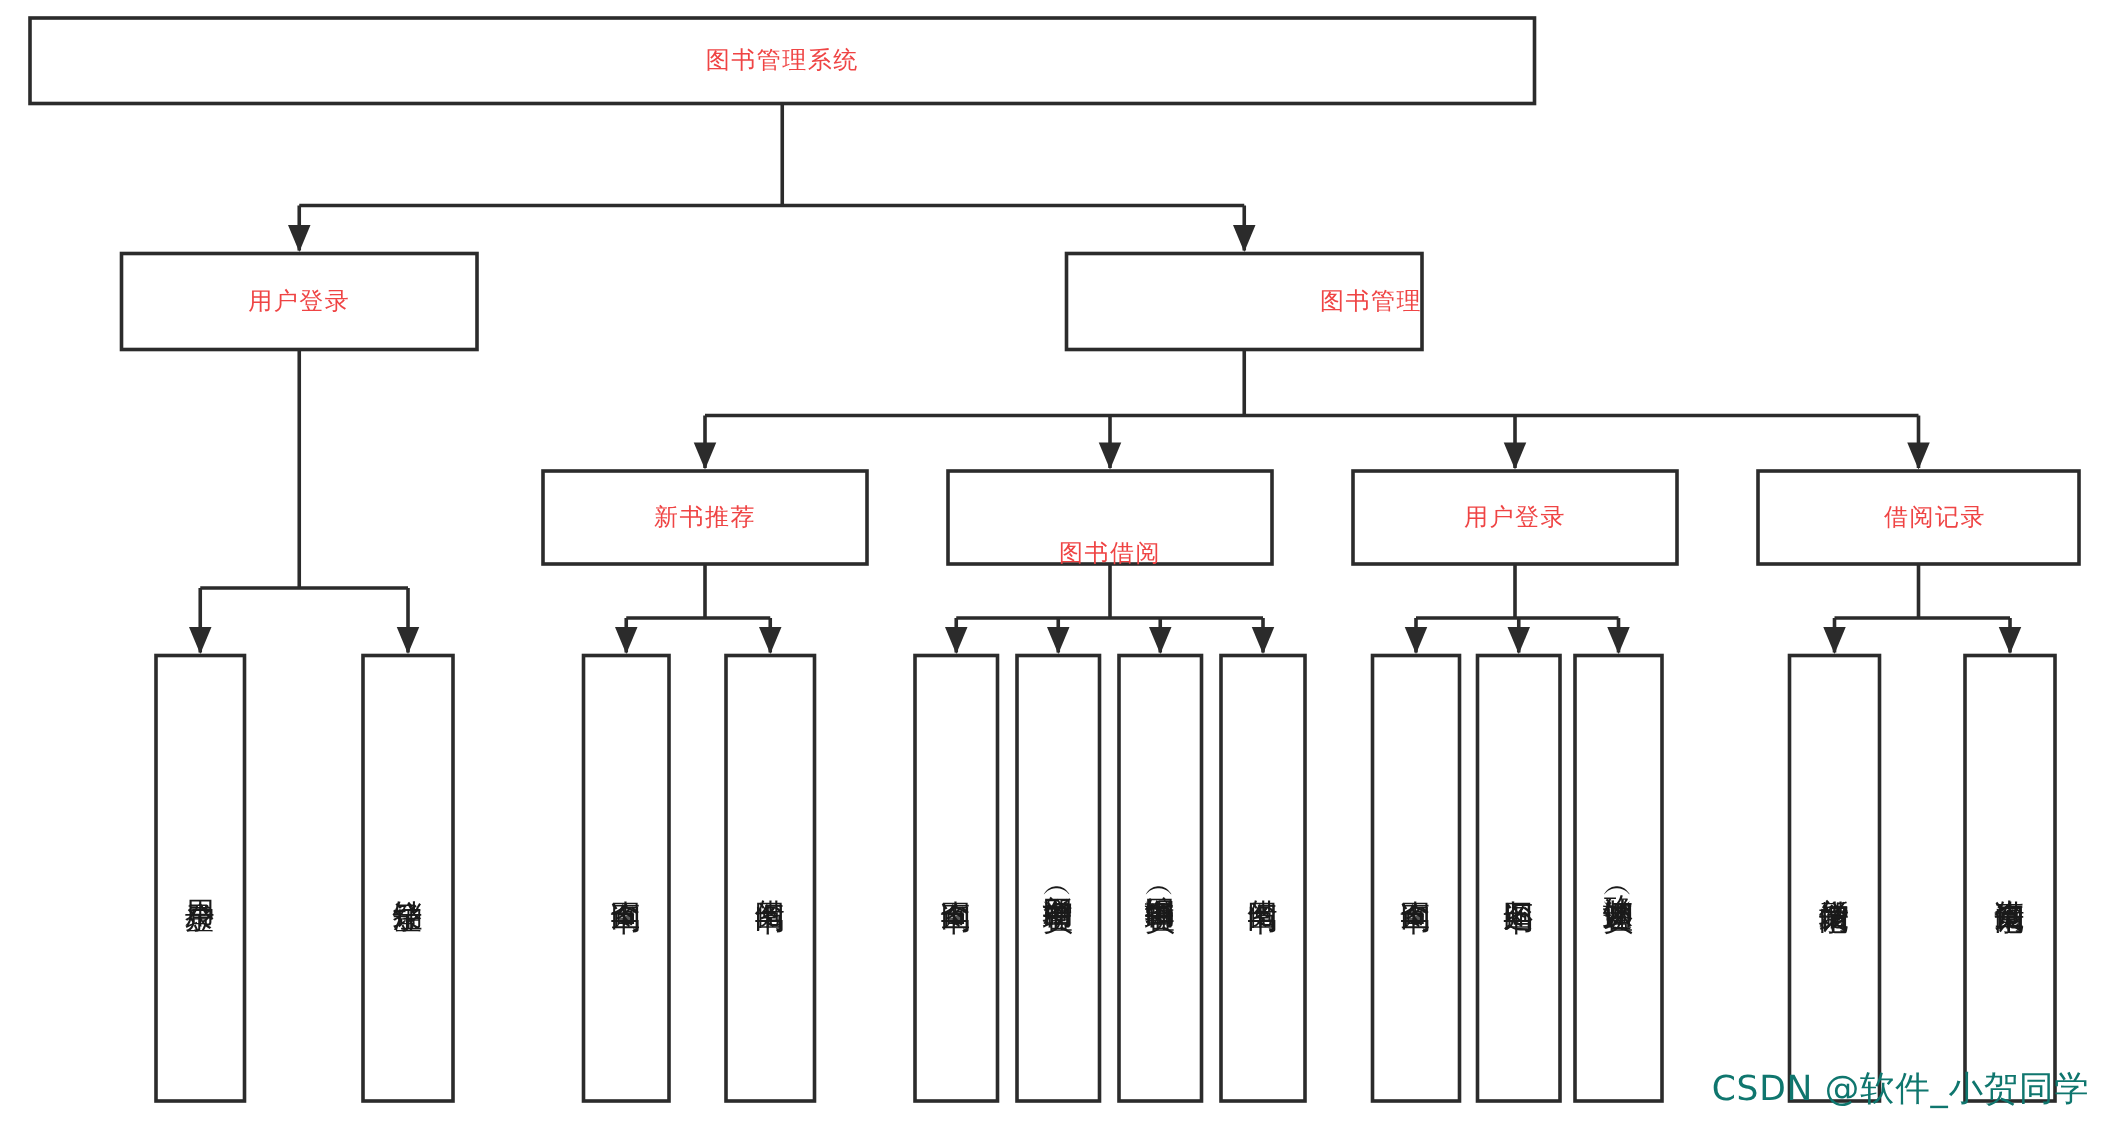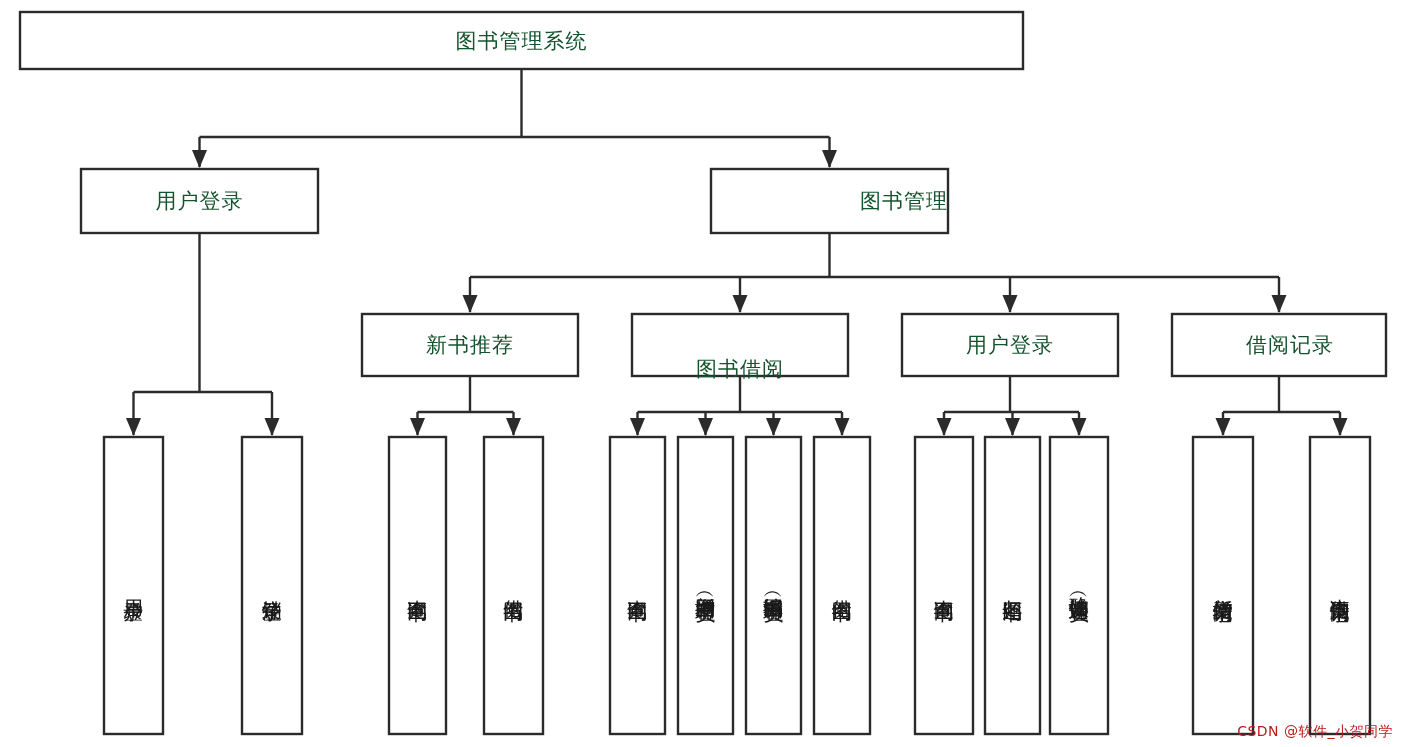"图书管理系统" .htext-inner { color: #14532d -> #ef4444; font-size: 21px -> 16px }
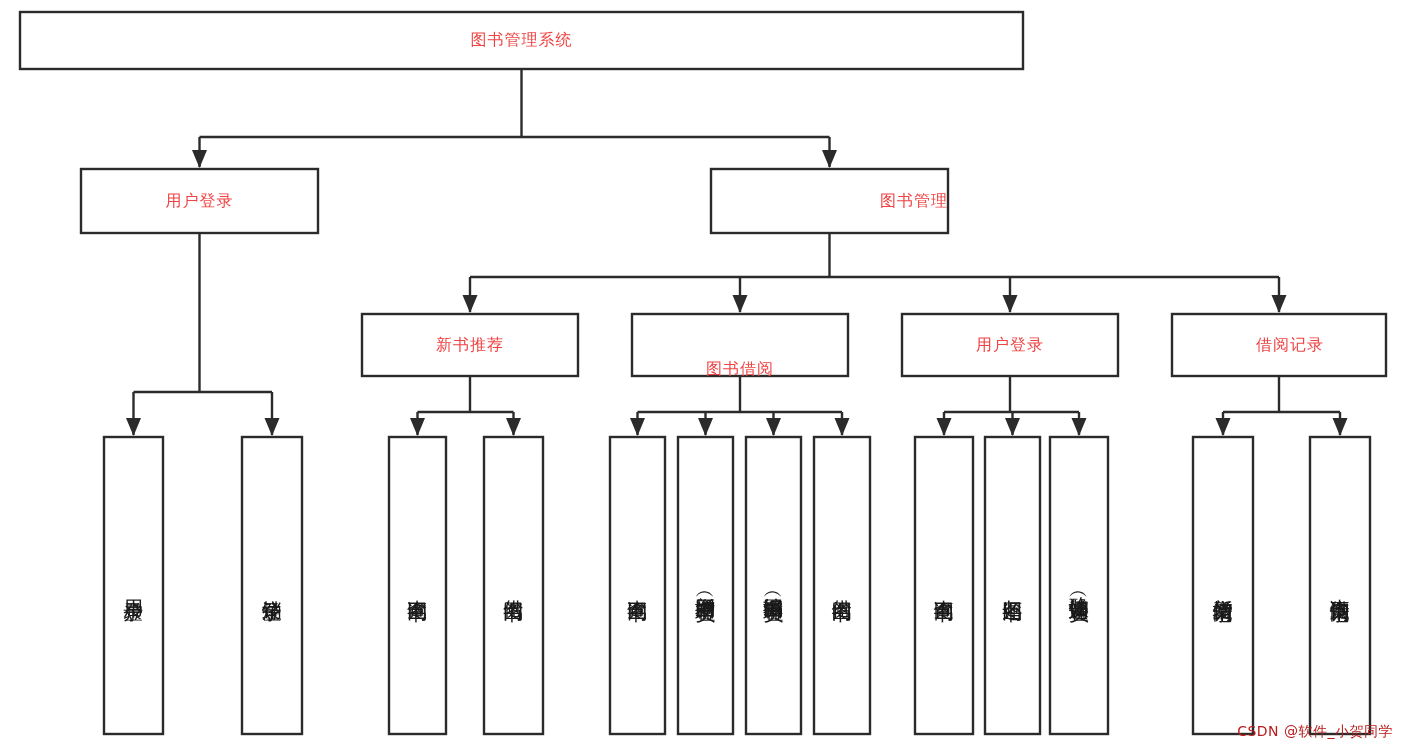"CSDN @软件_小贺同学" .watermark { color: #b91c1c -> #0f766e; font-size: 14px -> 23px }
